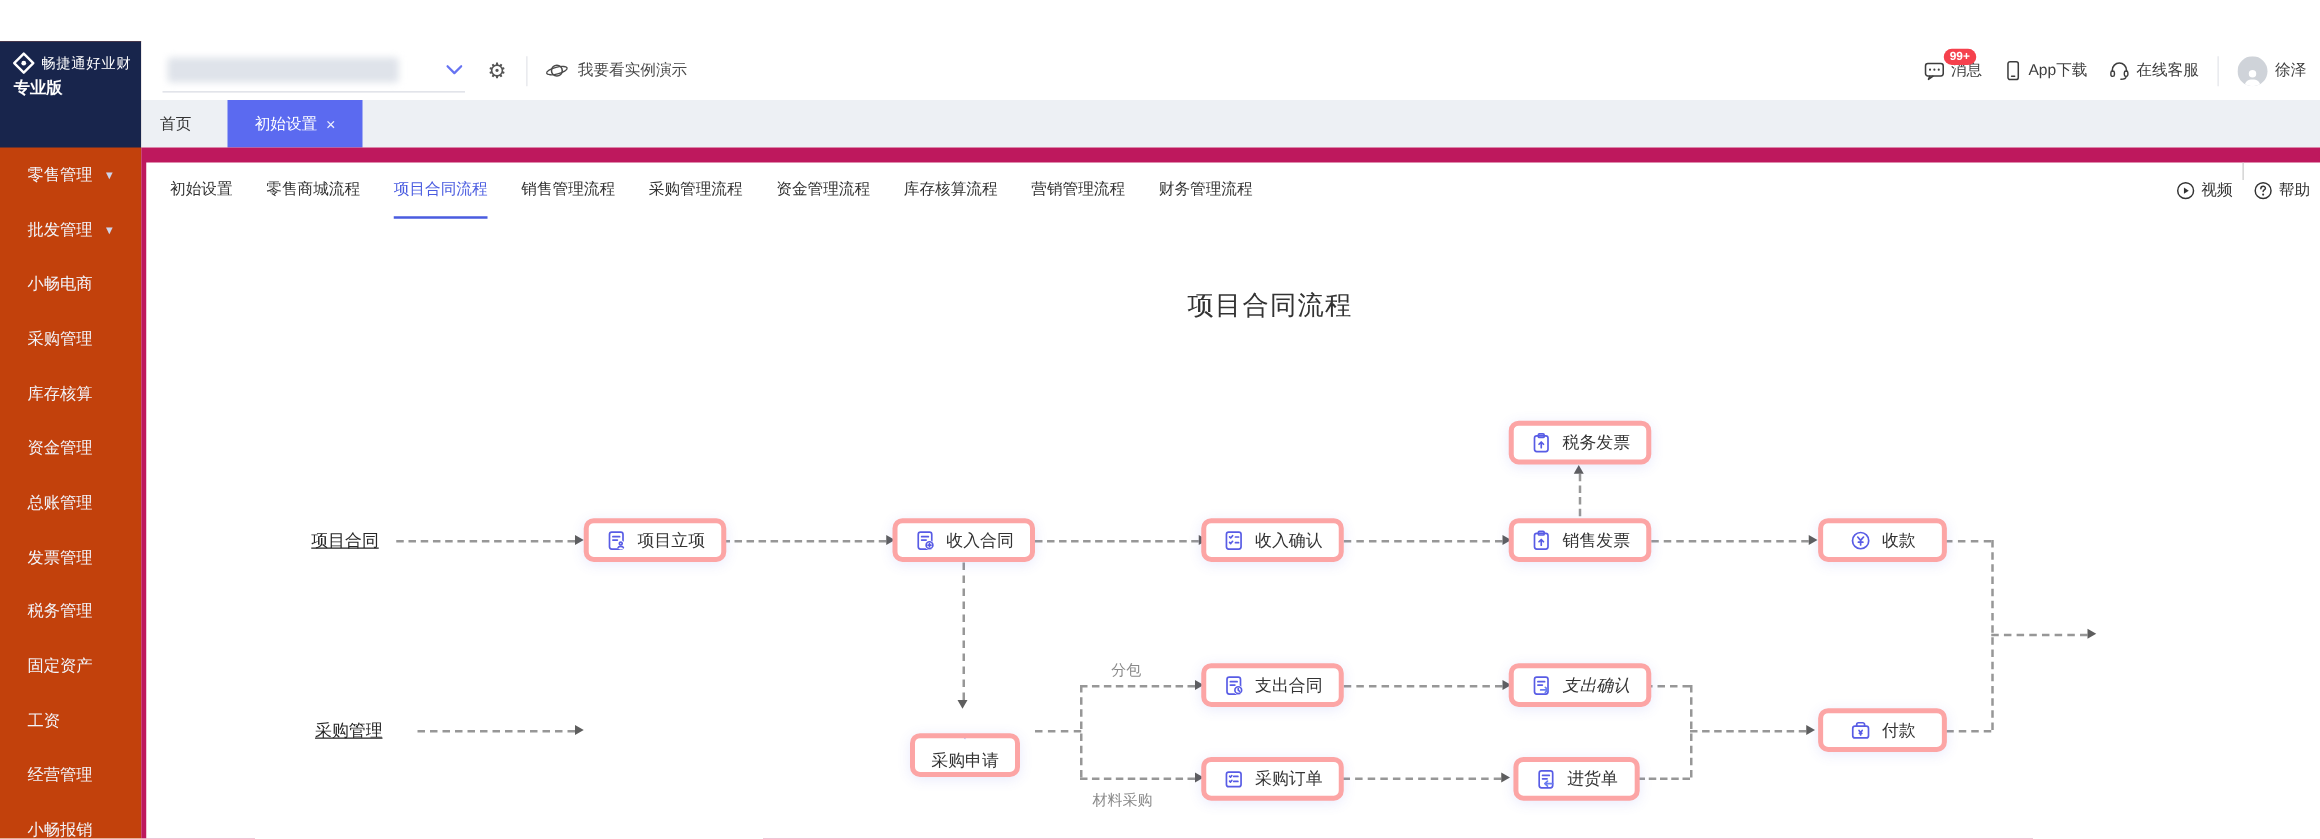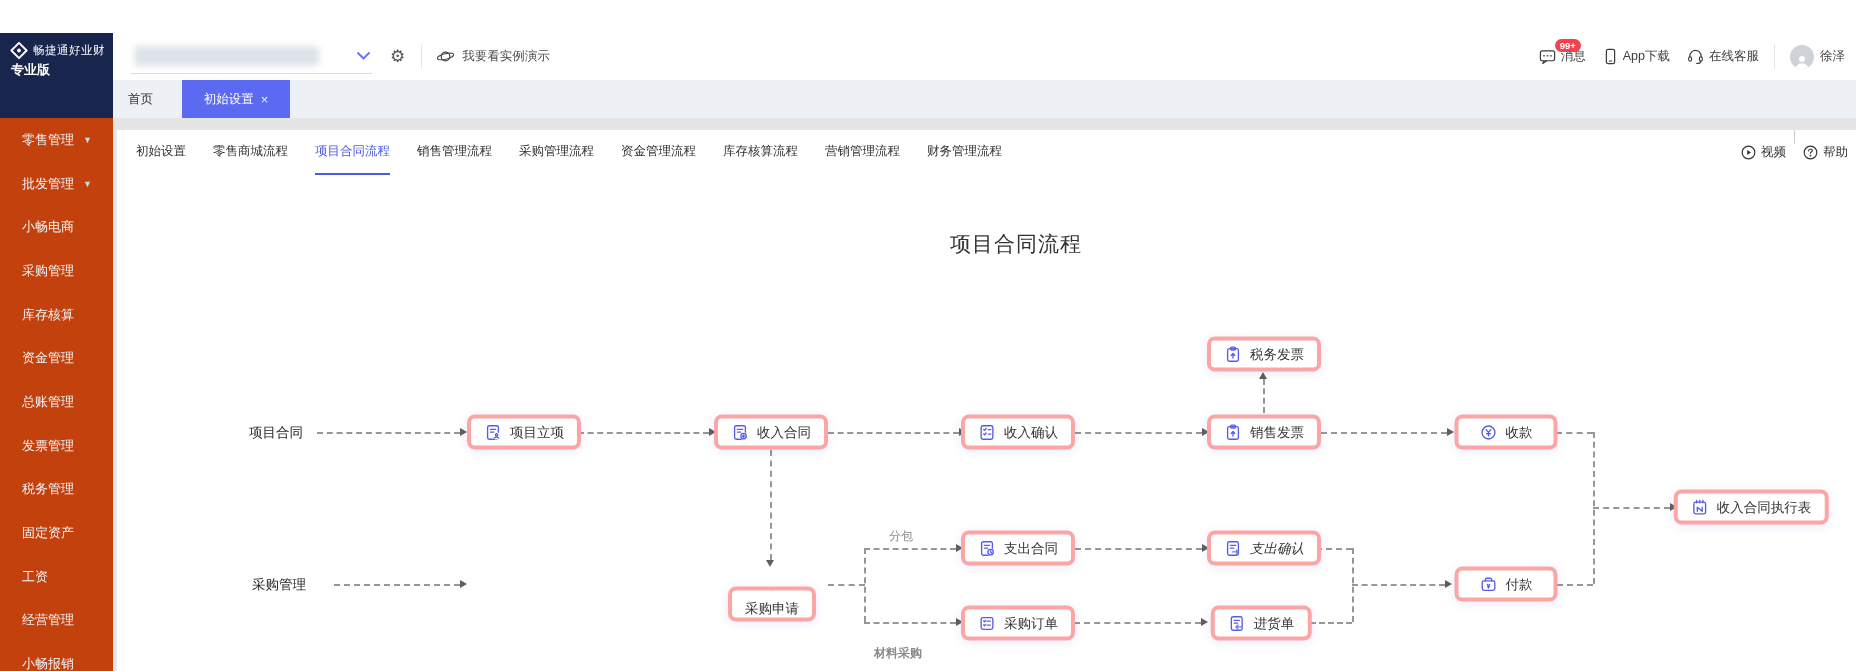"初始设置 零售商城流程 项目合同流程 销售管理流程 采购管理流程" .content { background: #e5e5e5 -> #be185d }
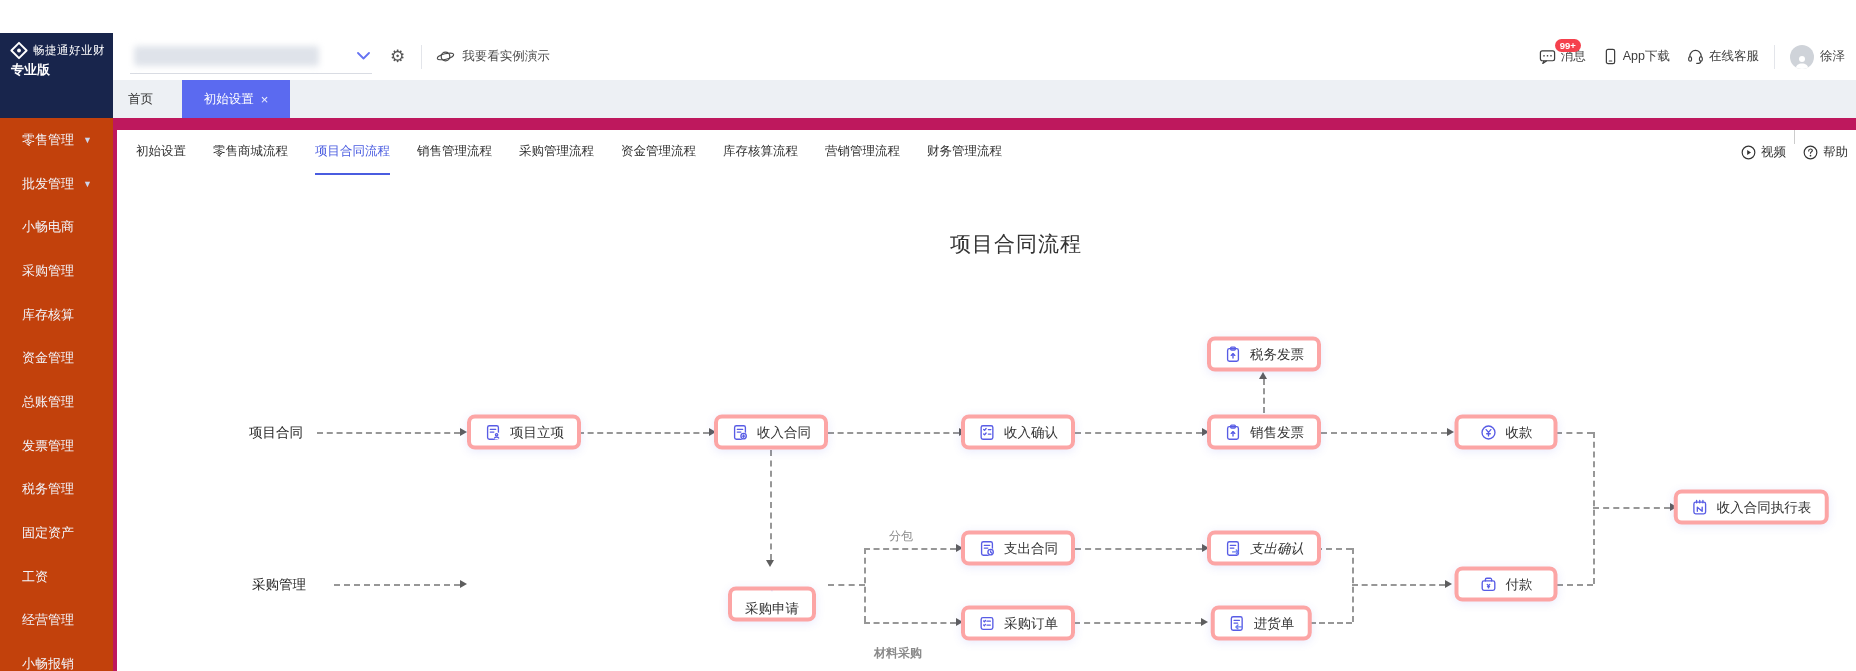"项目合同" .lane { text-decoration: none -> underline }
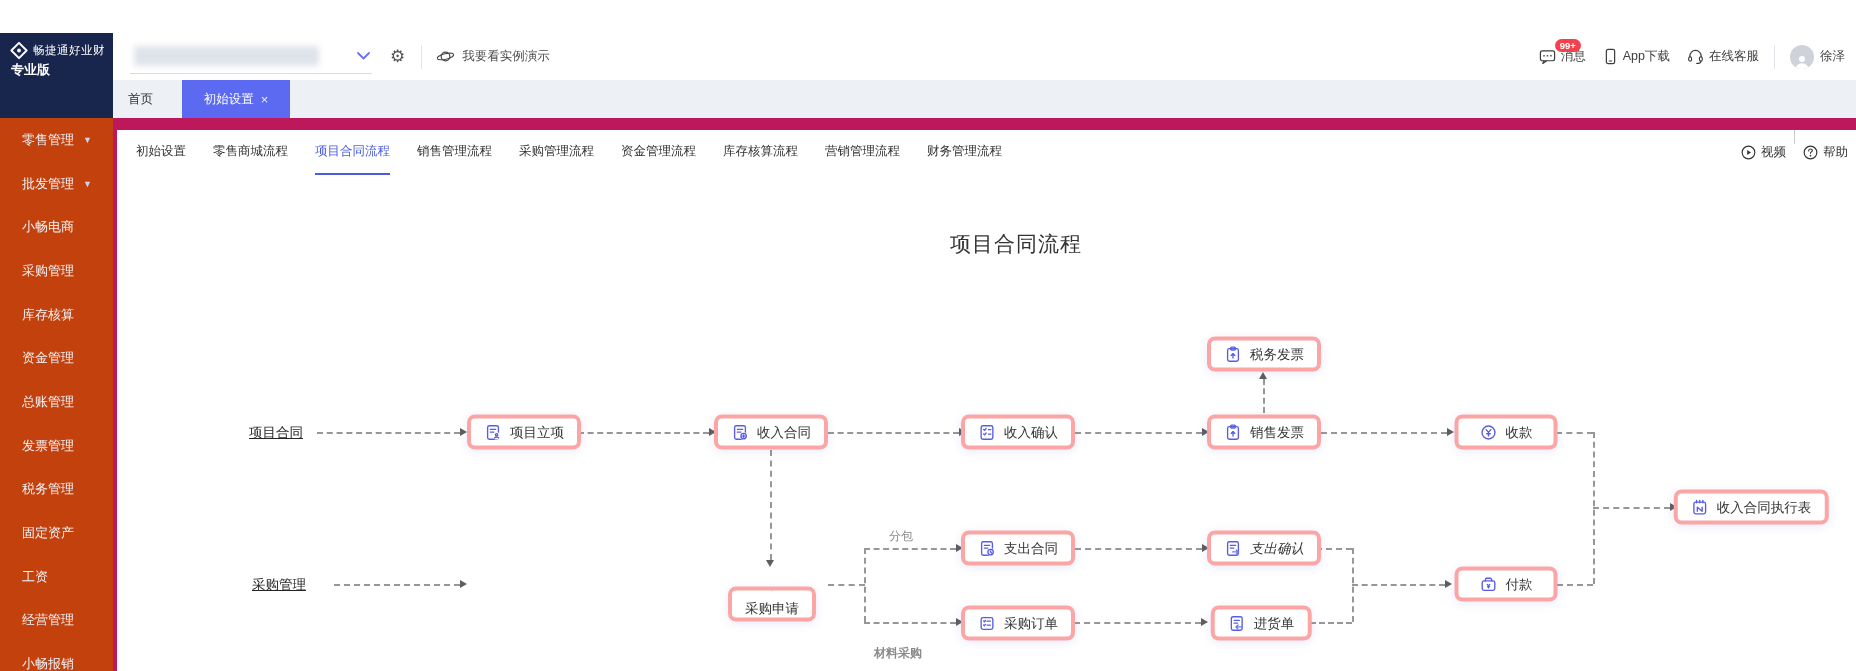"收入合同执行表" div.node { html: <div> <svg> <rect></rect> <path></path> <path></path> </svg> <span>收入合同执行表</span> </div> -> none }
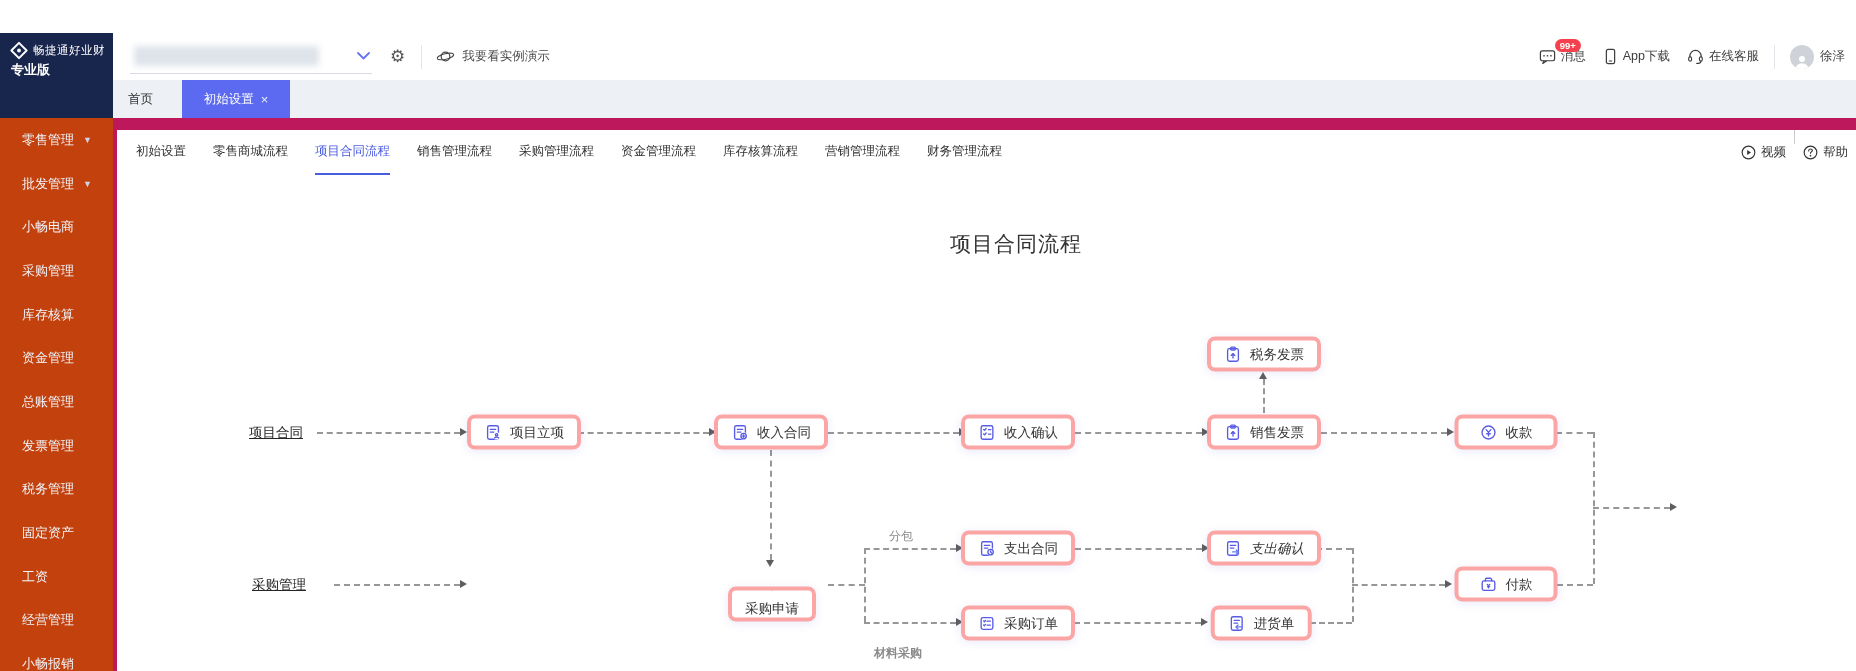"材料采购" span.elabel { font-weight: bold -> none; top: 515px -> 502px }
